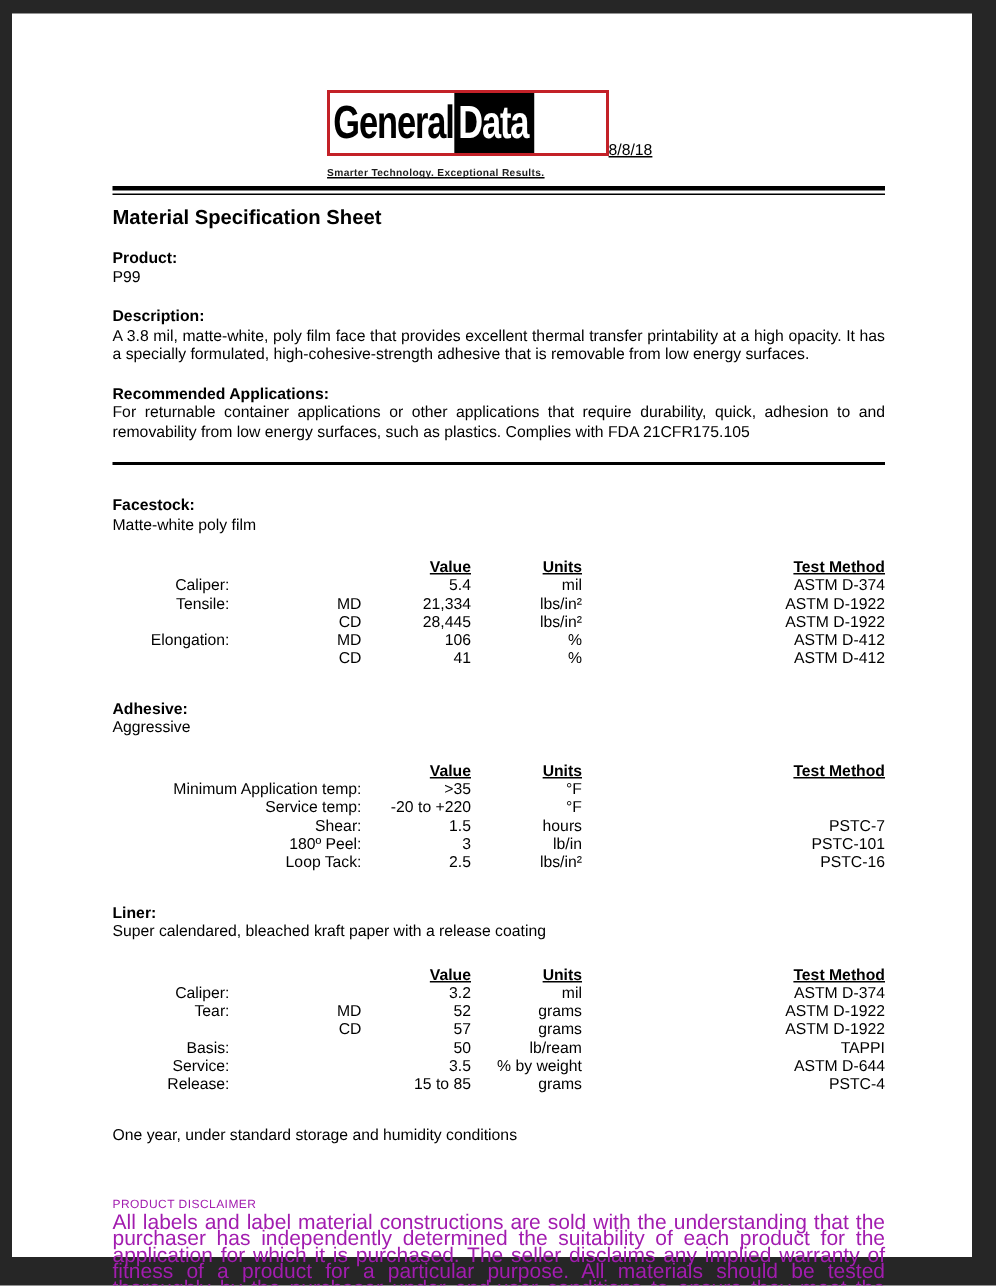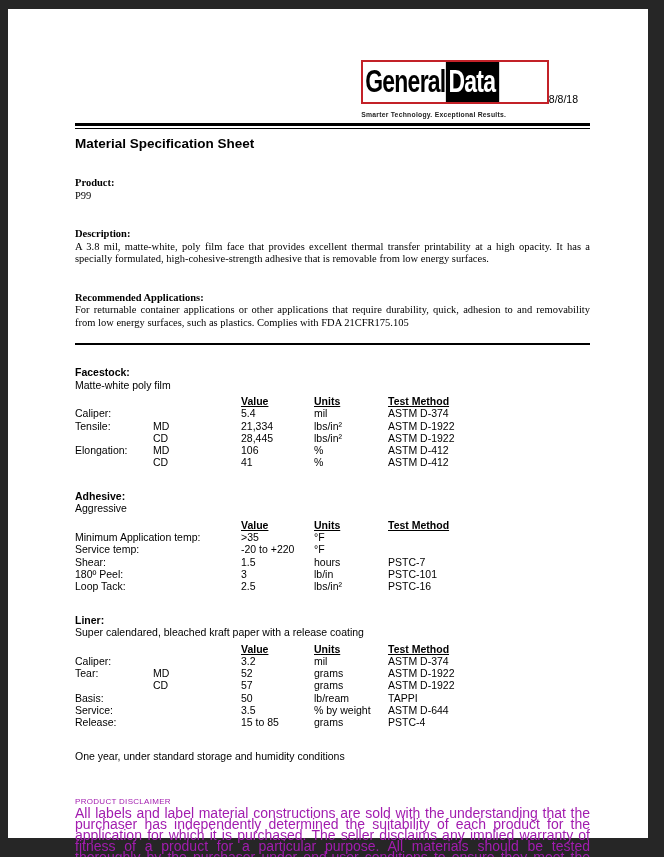"General" .header-row { justify-content: flex-end -> center; text-decoration: none -> underline }
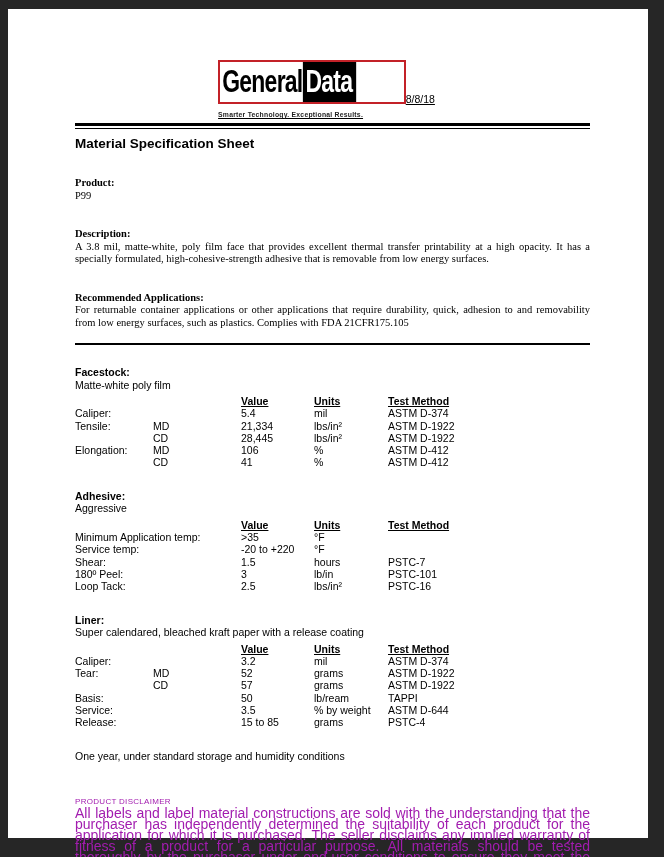"Product:" .sec { font-family: Liberation Serif, serif -> none; margin-top: 26px -> 14px }
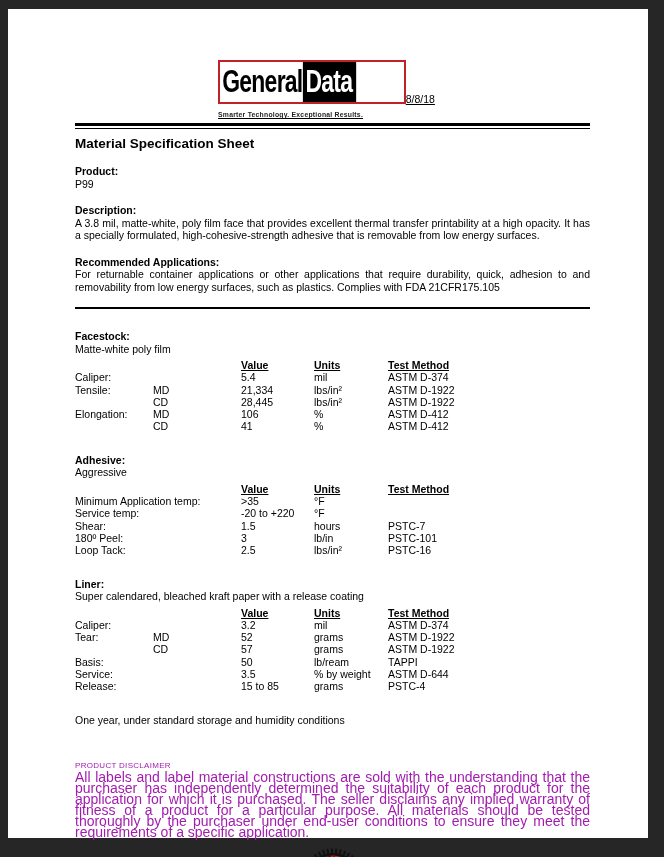"Value" .spec-table { margin-top: 4px -> 16px; text-align: none -> right }
